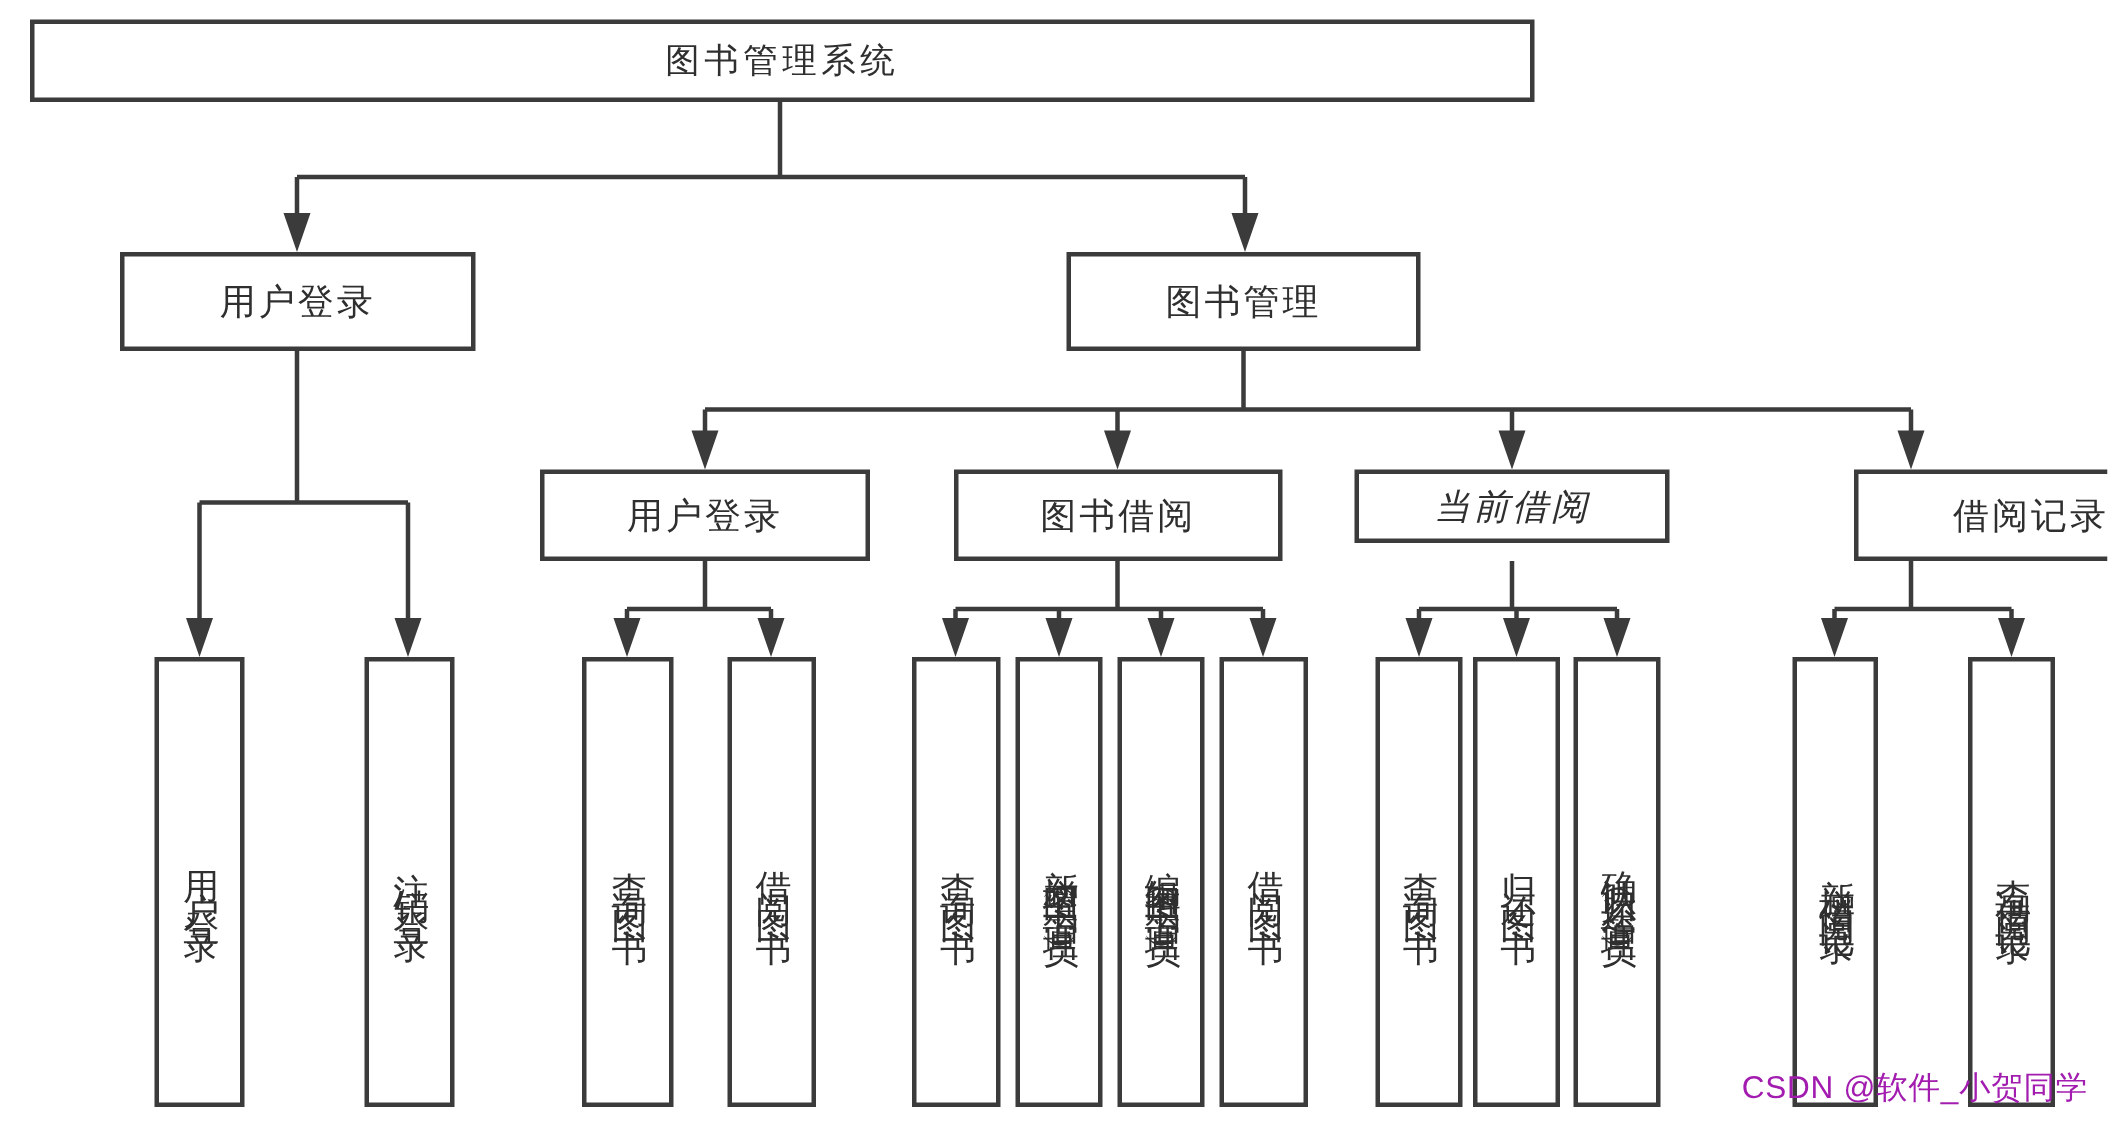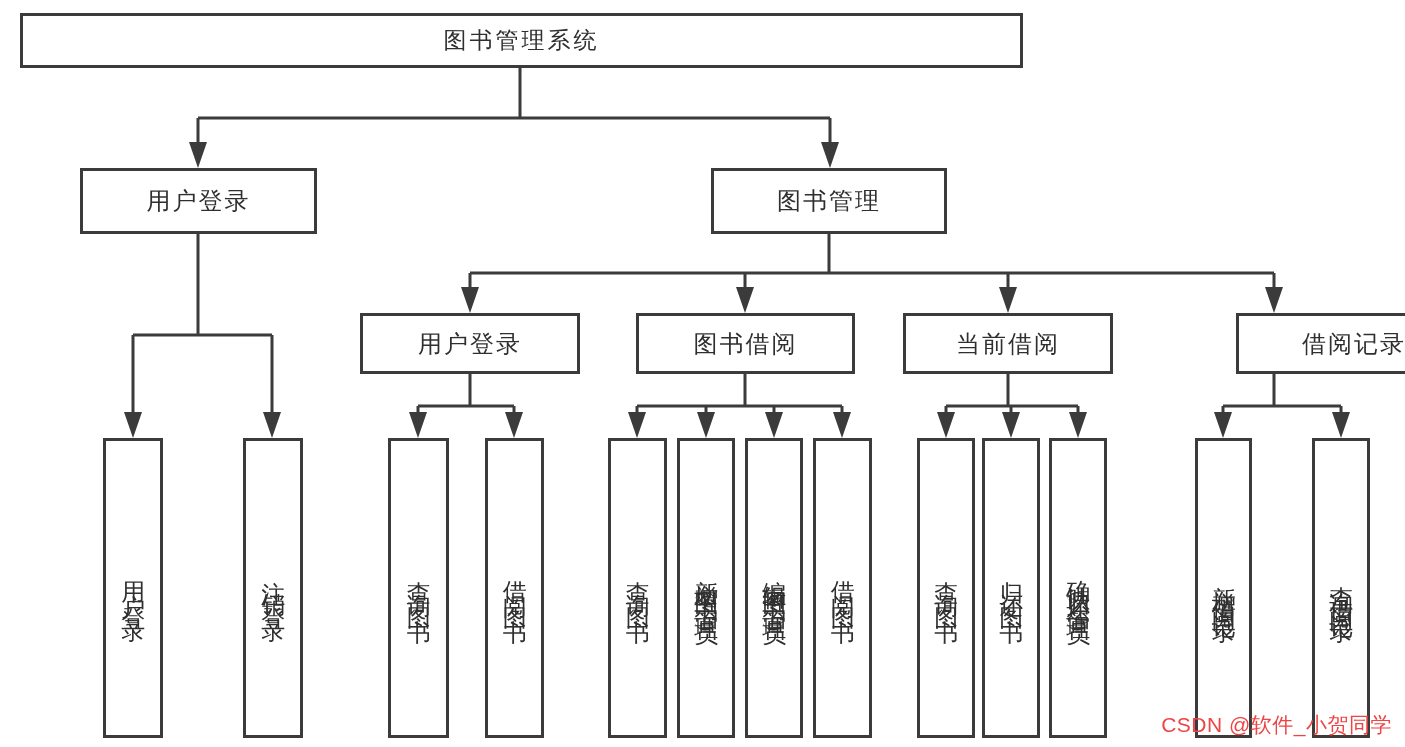"当前借阅" div.node { font-style: none -> italic; height: 61px -> 49px }
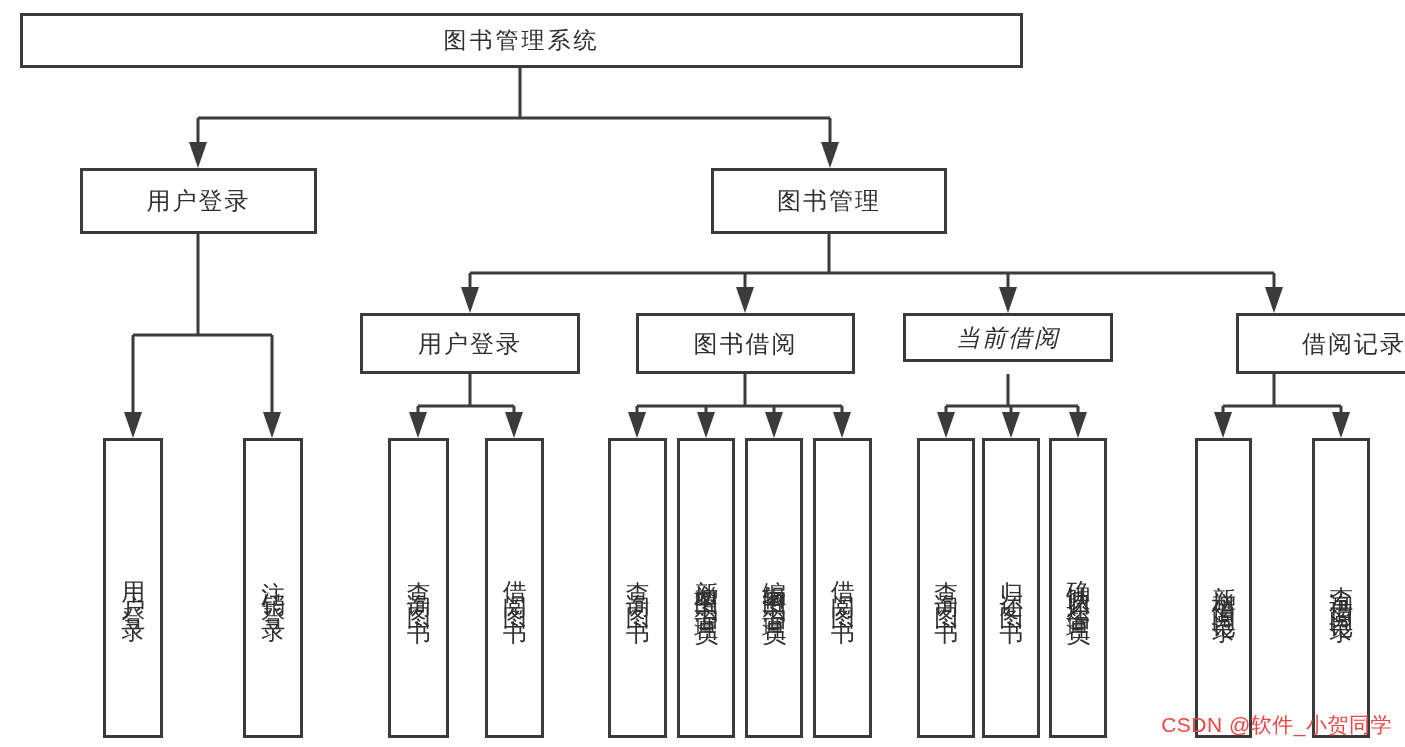"CSDN @软件_小贺同学" .watermark { color: #ef4444 -> #a21caf }
